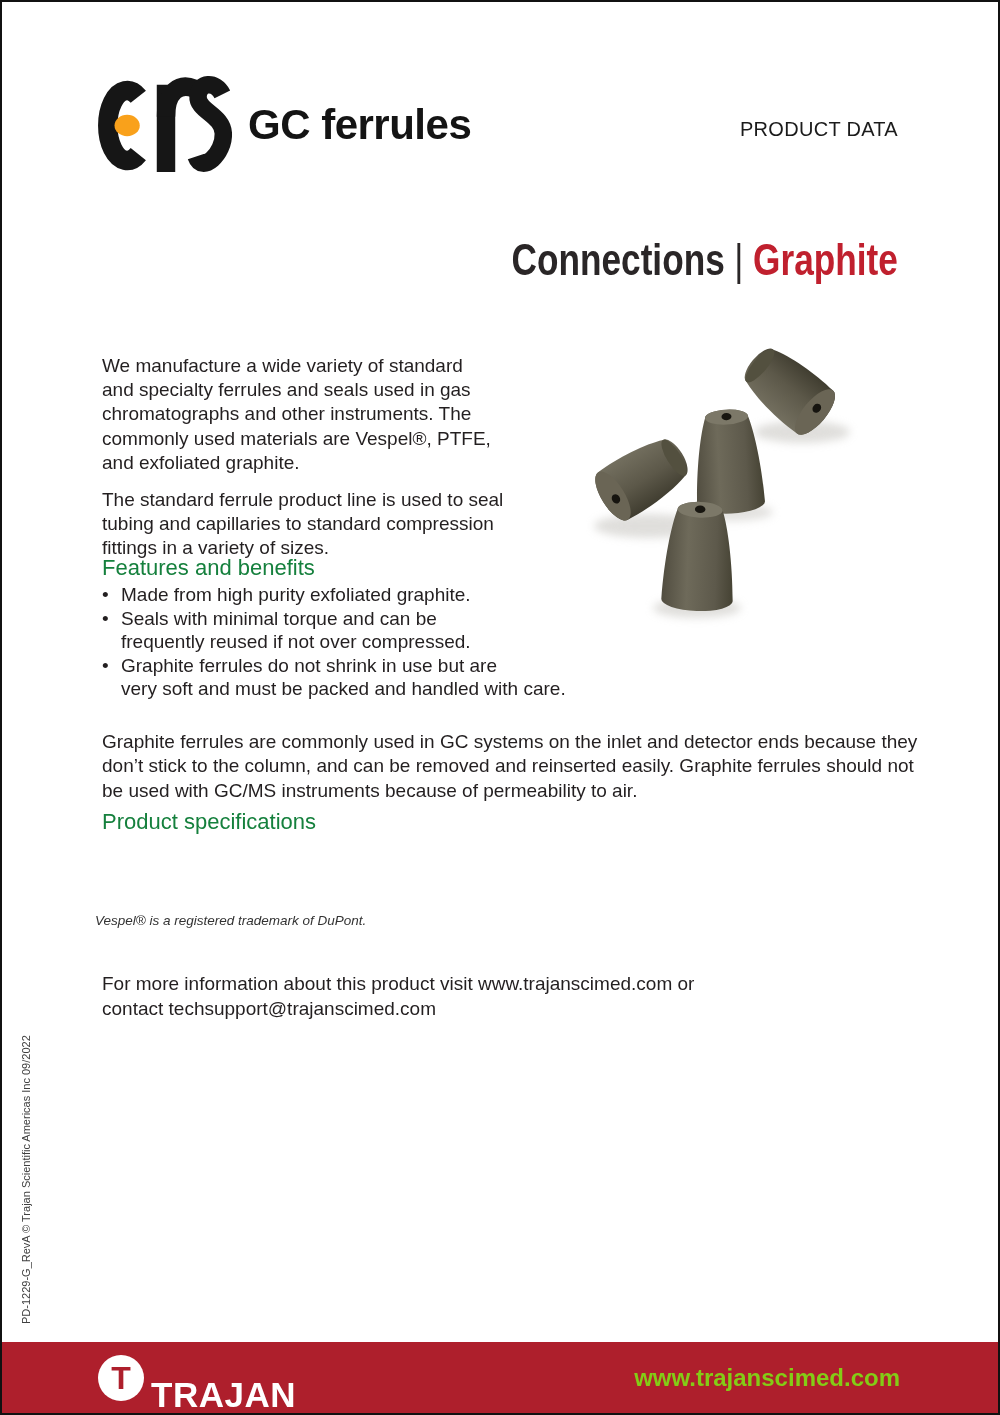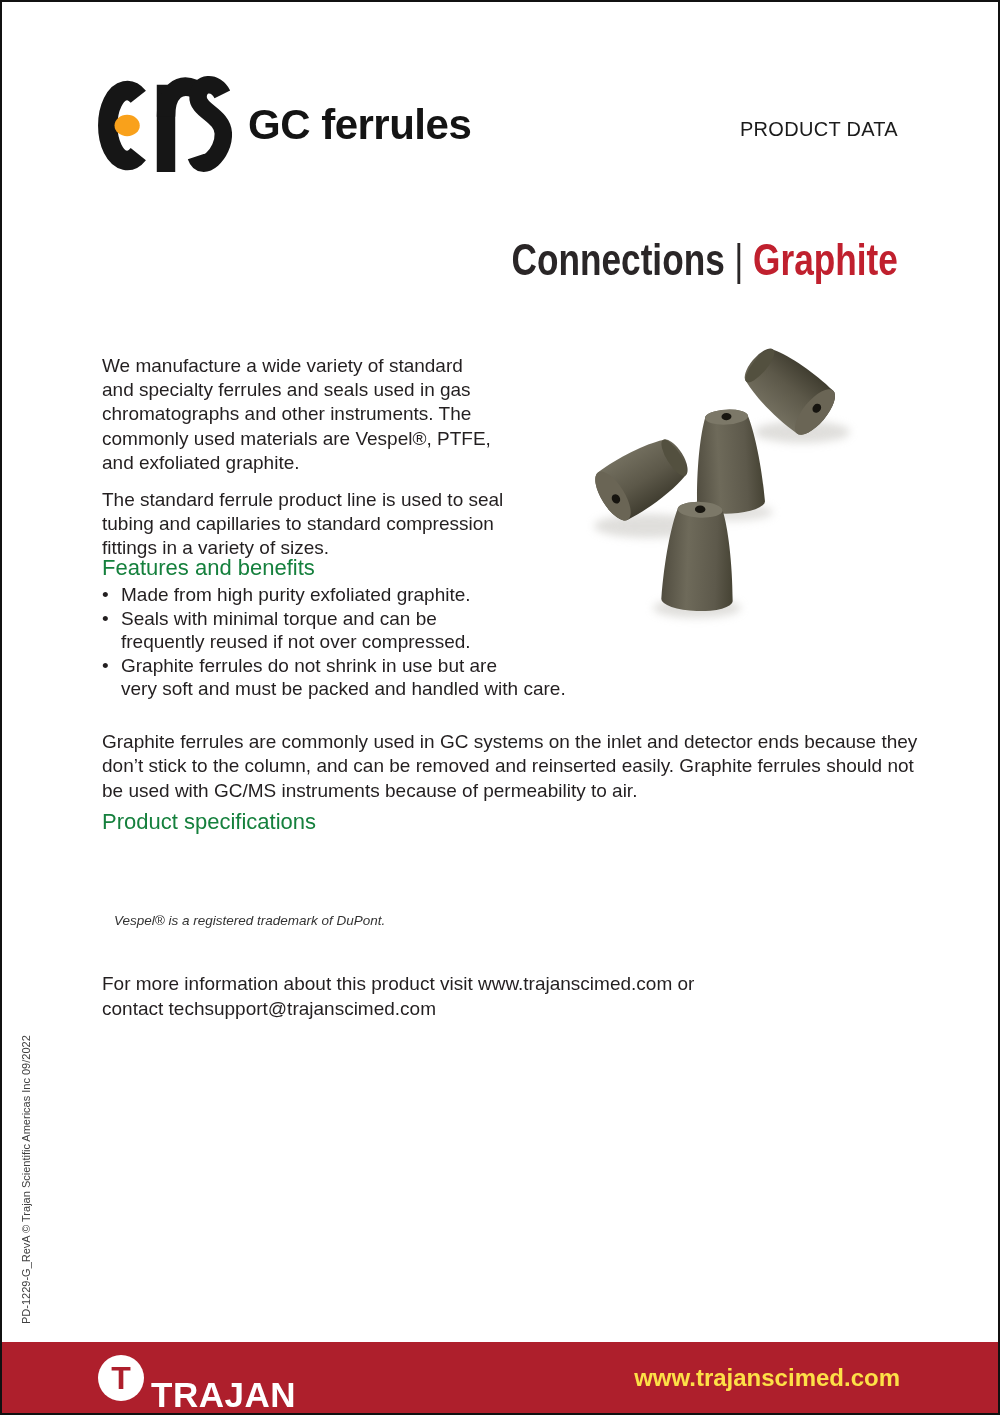"Vespel® is a registered trademark" .footnote { left: 112px -> 93px }
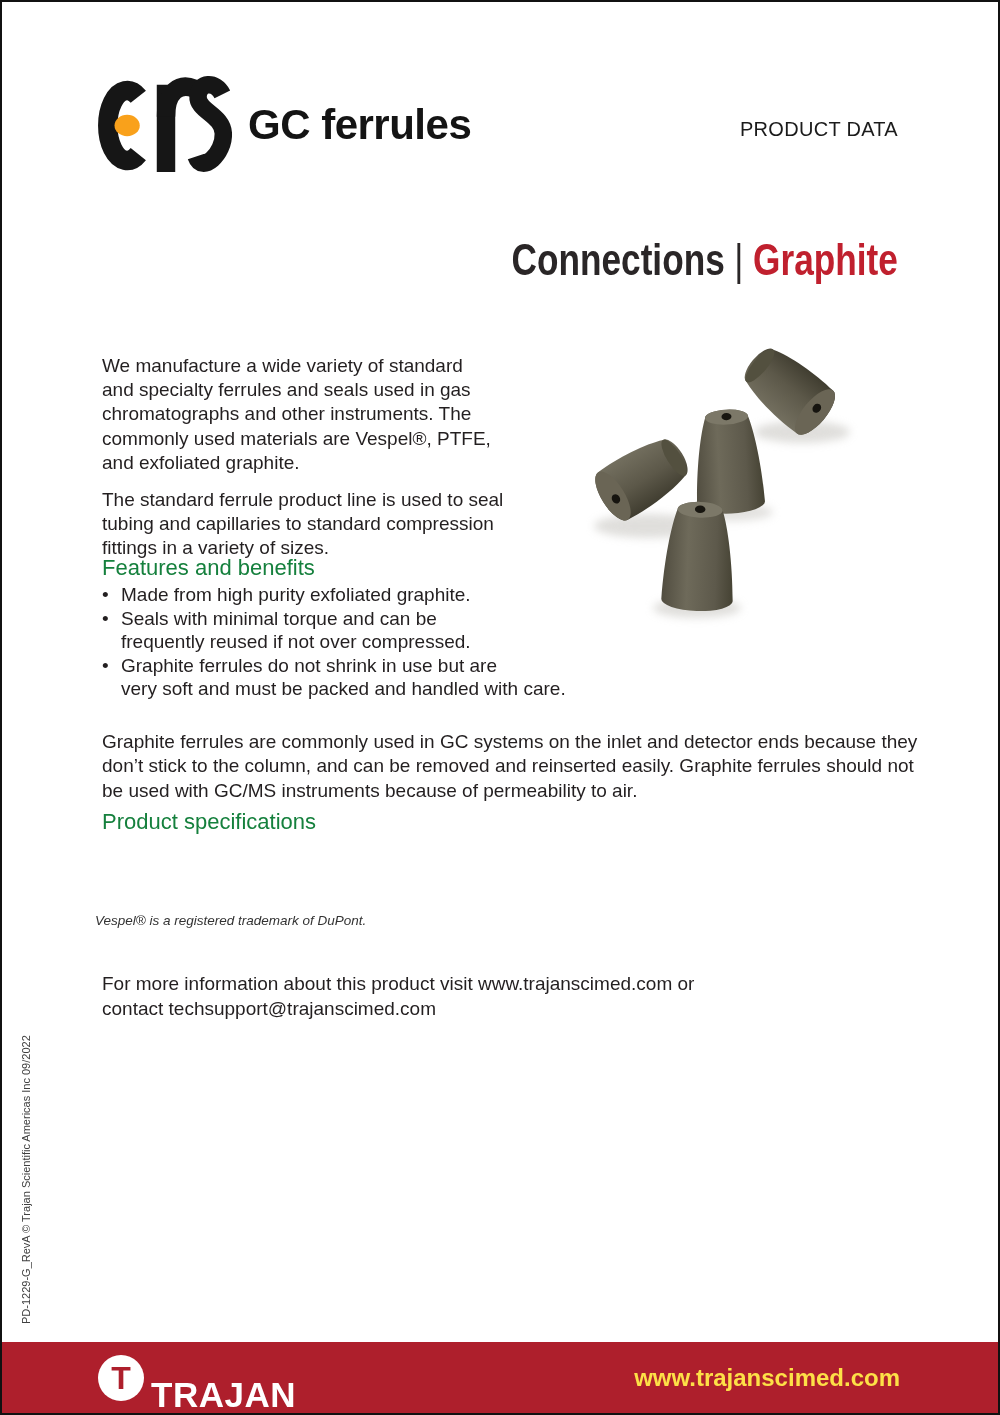"www.trajanscimed.com" .footer-url { color: #fde047 -> #84cc16 }
